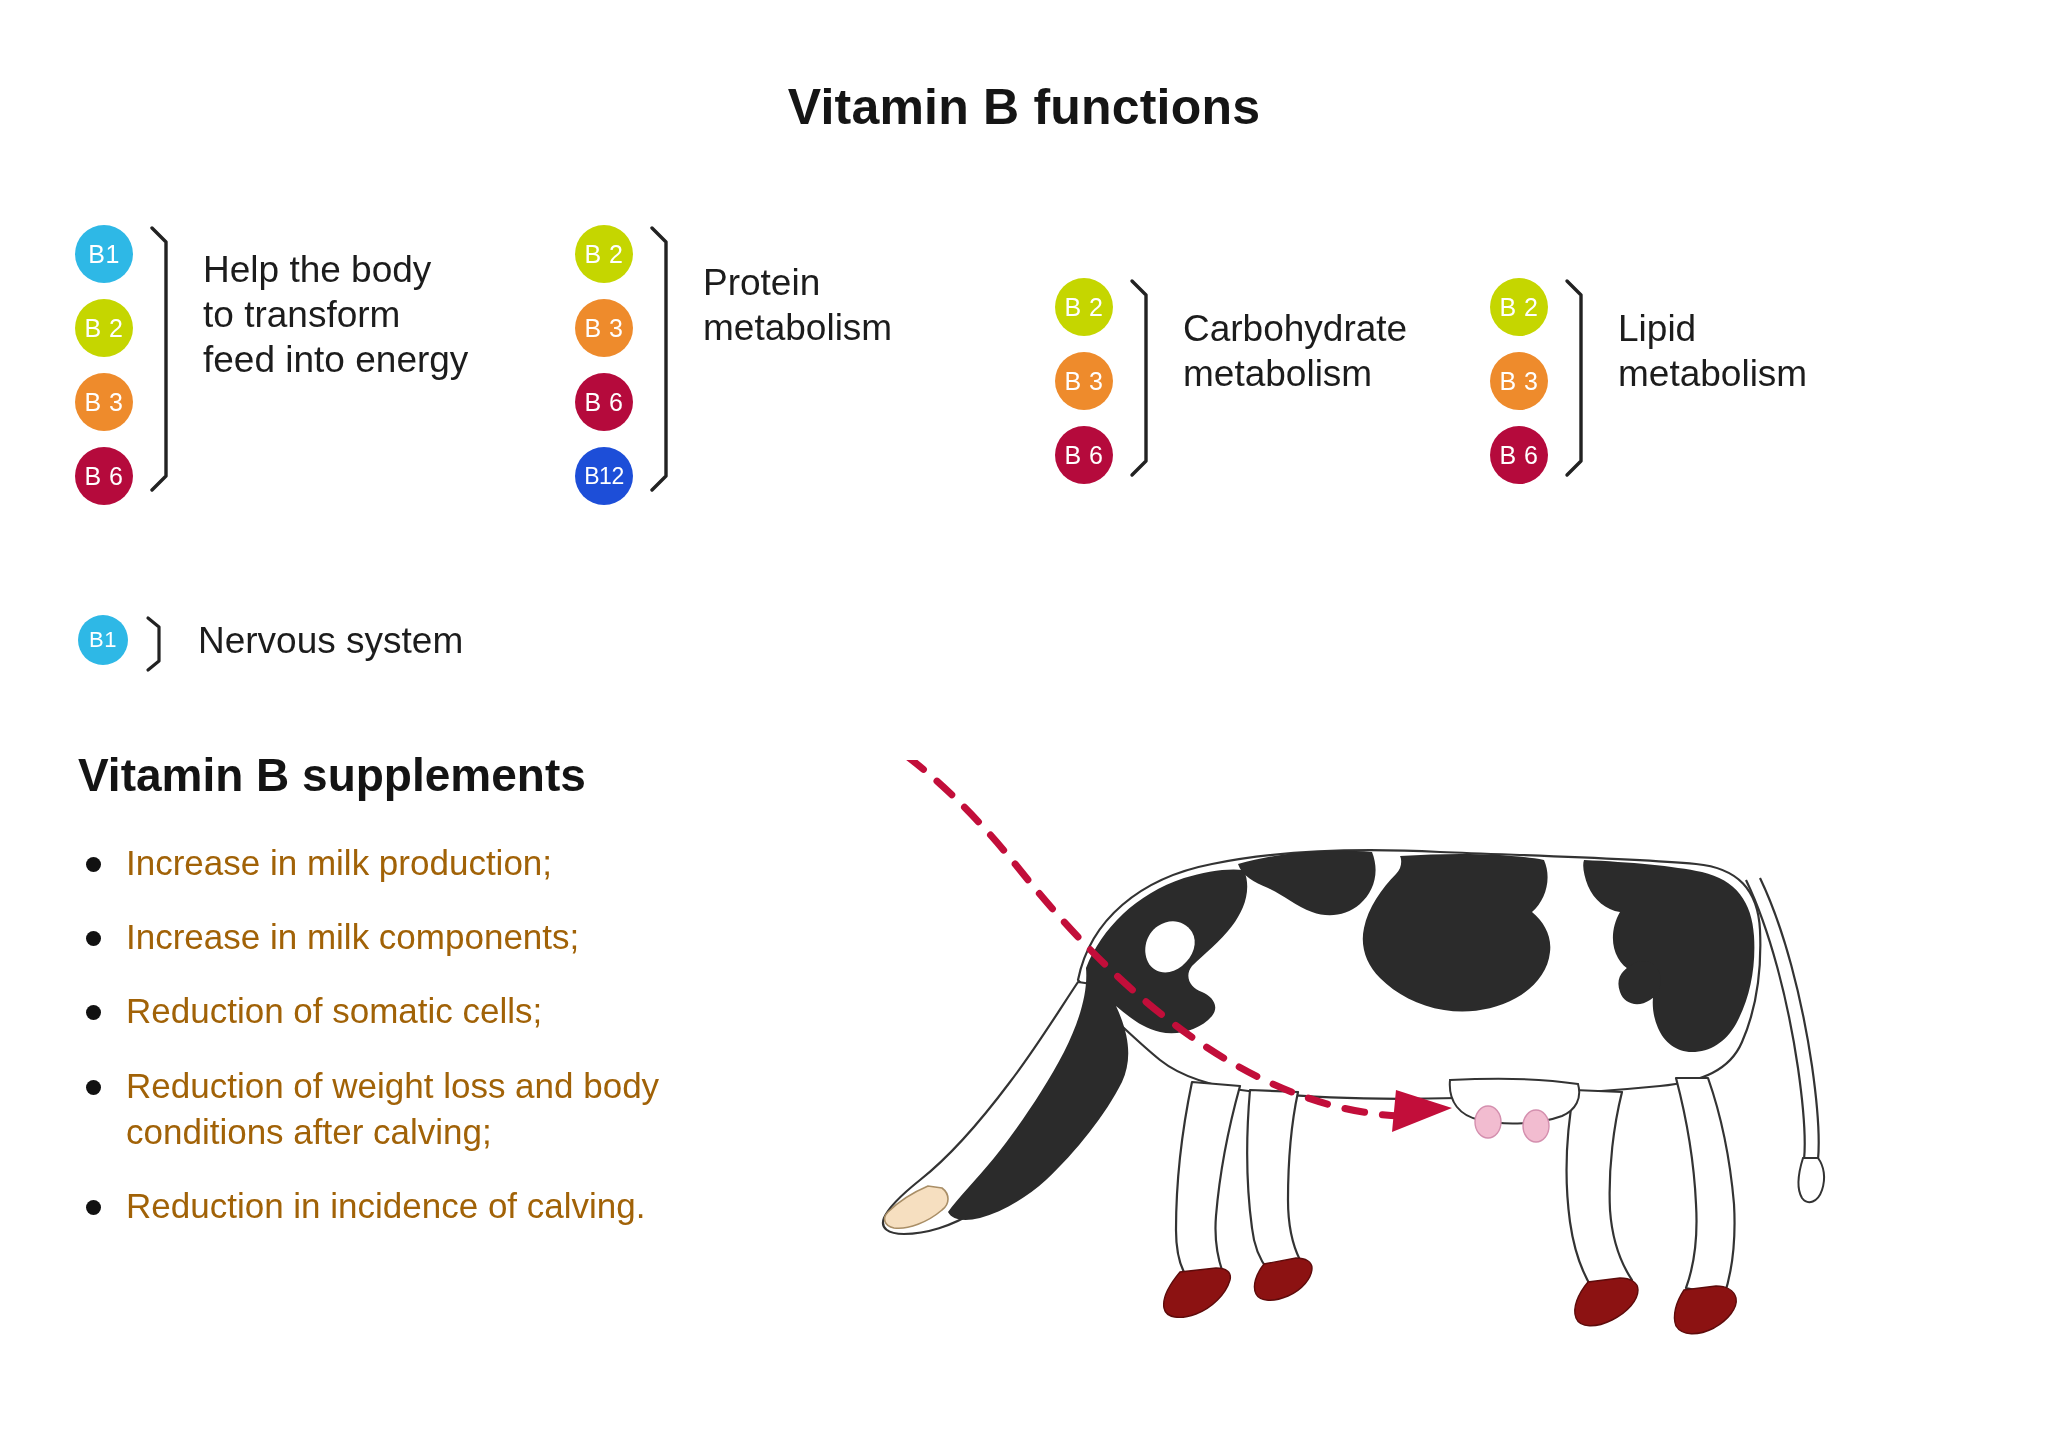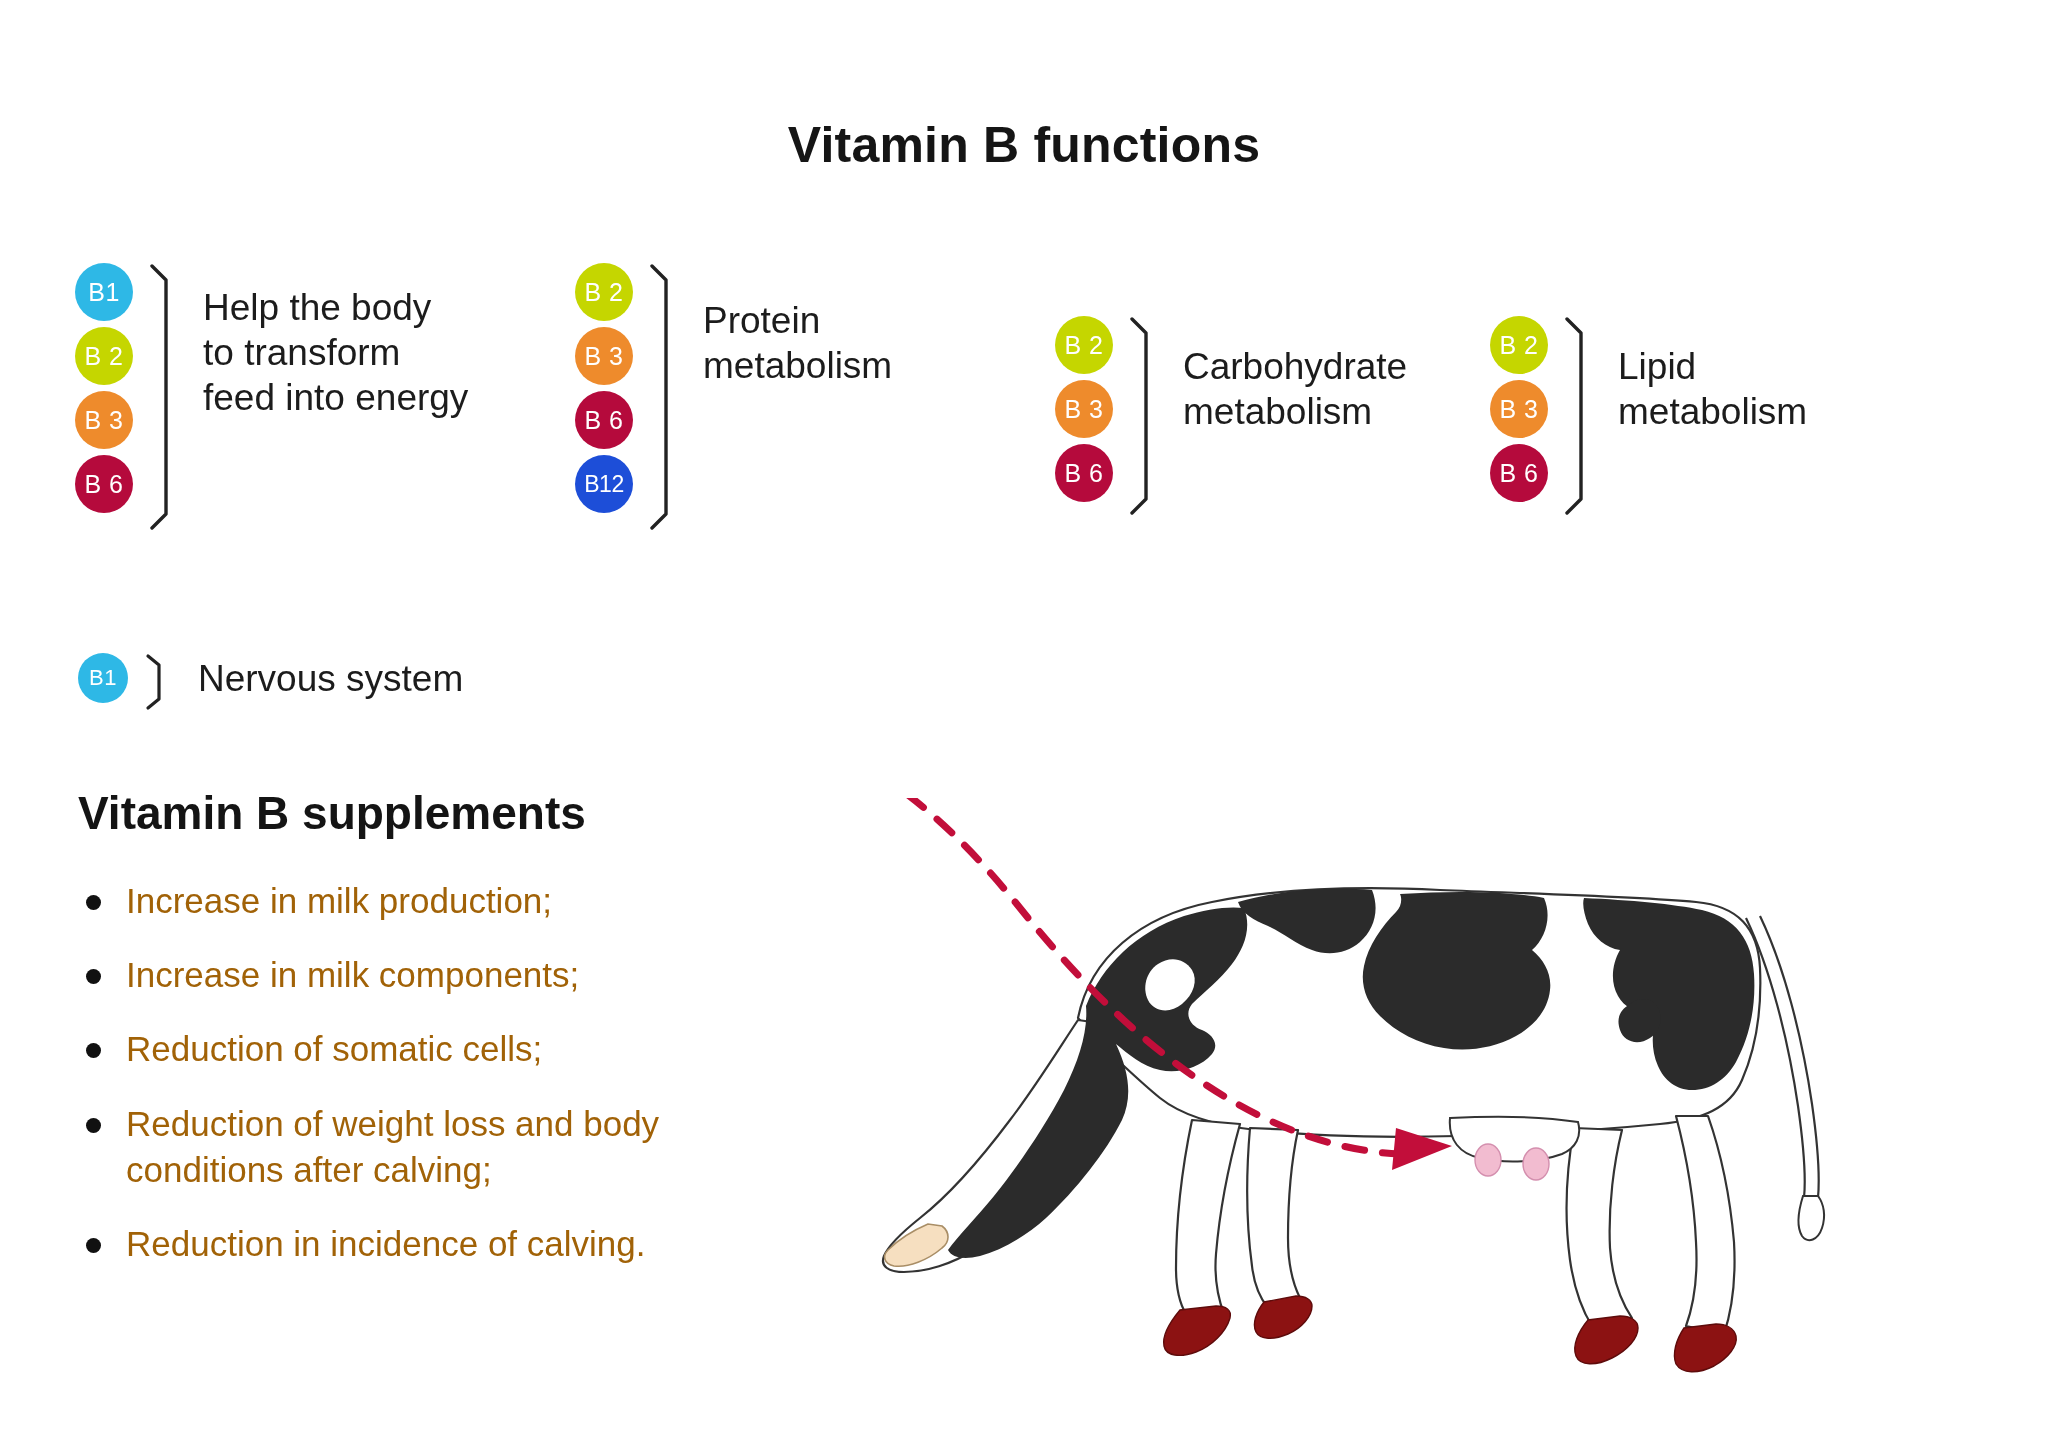"Vitamin B functions" .stage { margin-top: 38px -> none }
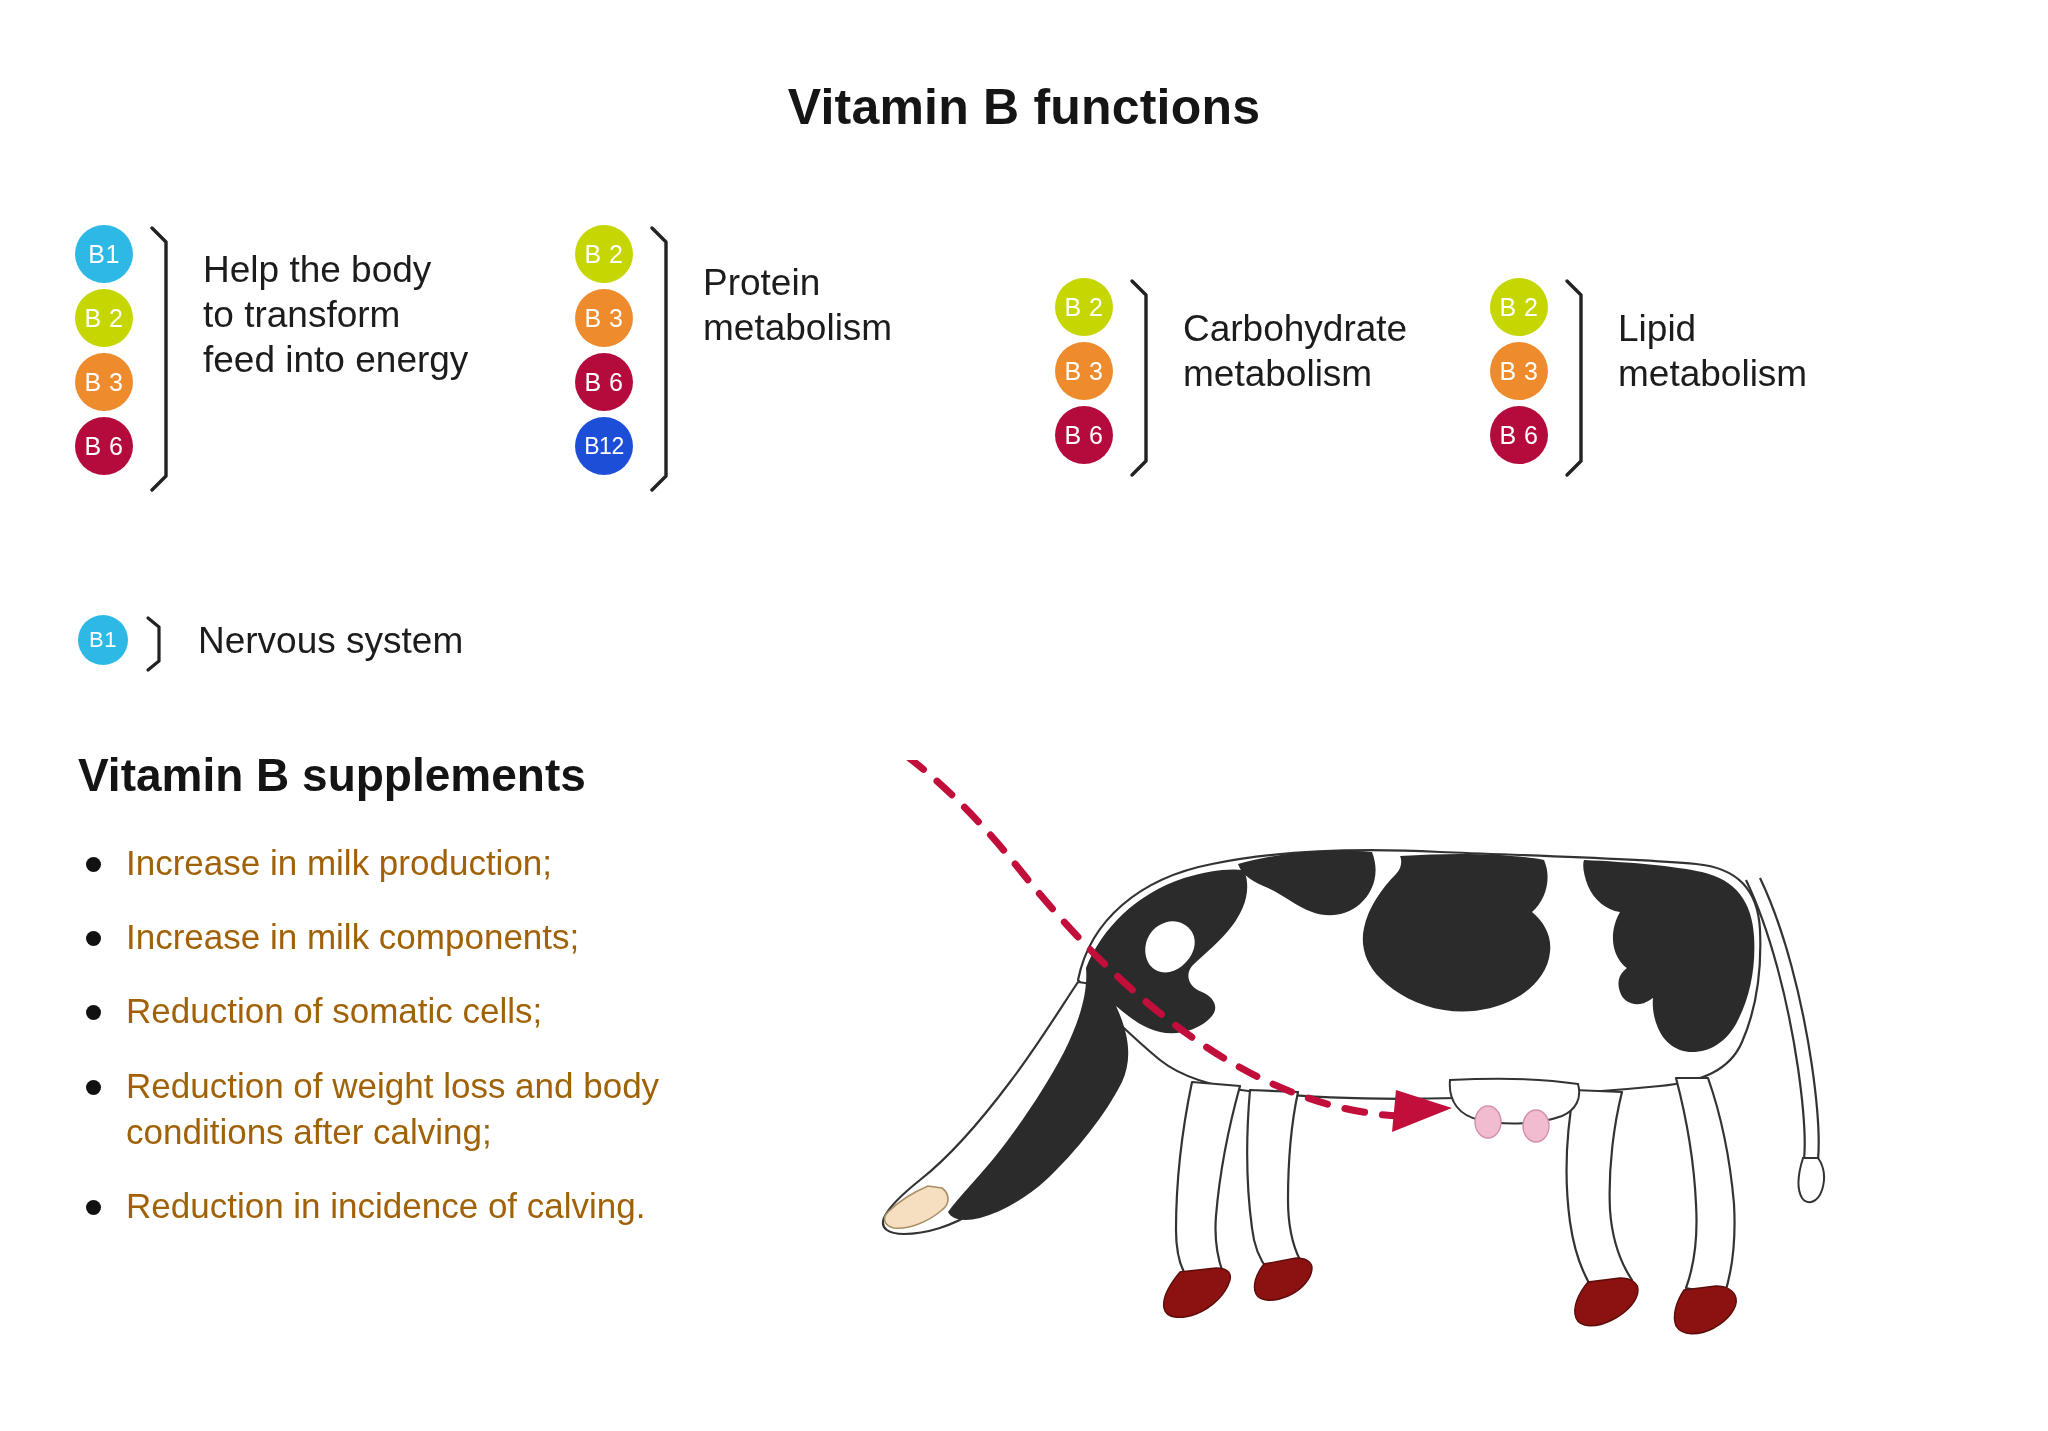"B1" .pills { gap: 6px -> 16px }
